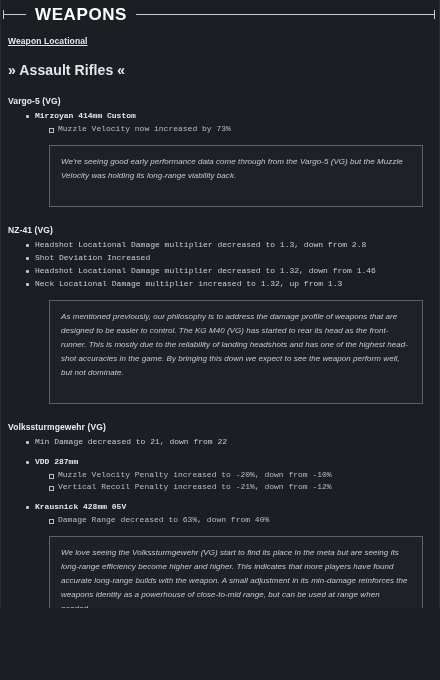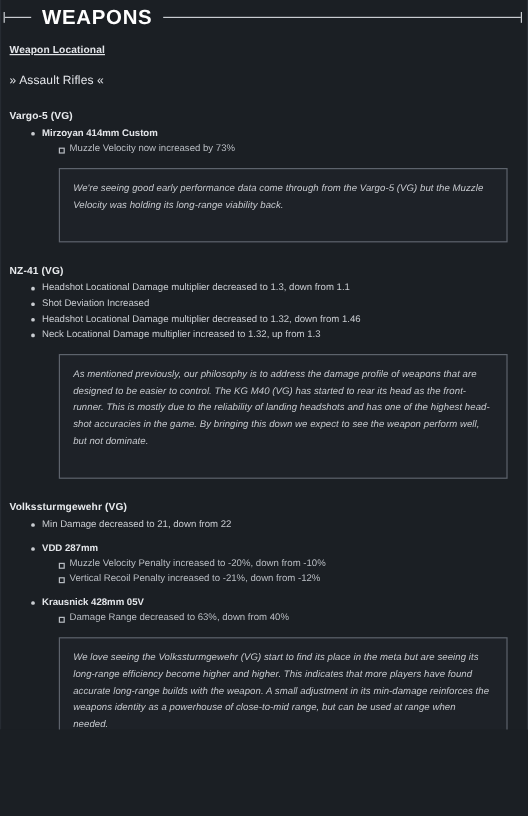"» Assault Rifles «" .category { font-size: 10px -> 14px; font-weight: normal -> bold }
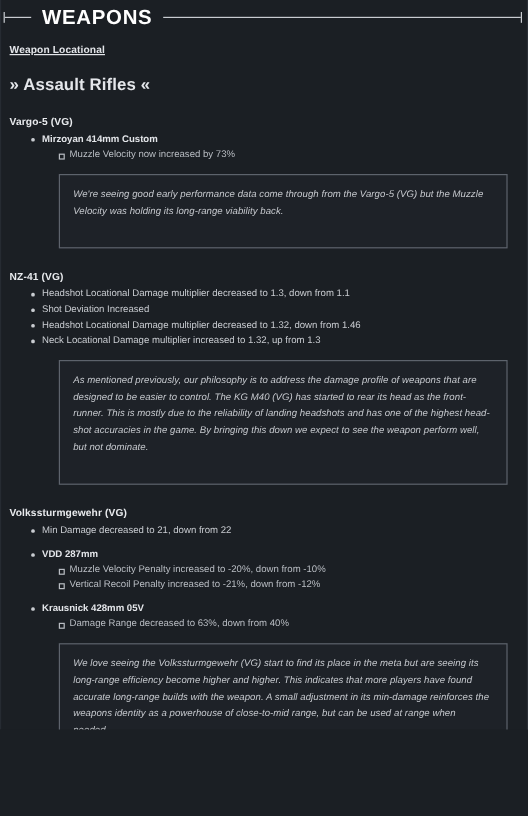"Mirzoyan 414mm Custom" ul.lvl1 { font-family: none -> Liberation Mono, monospace }
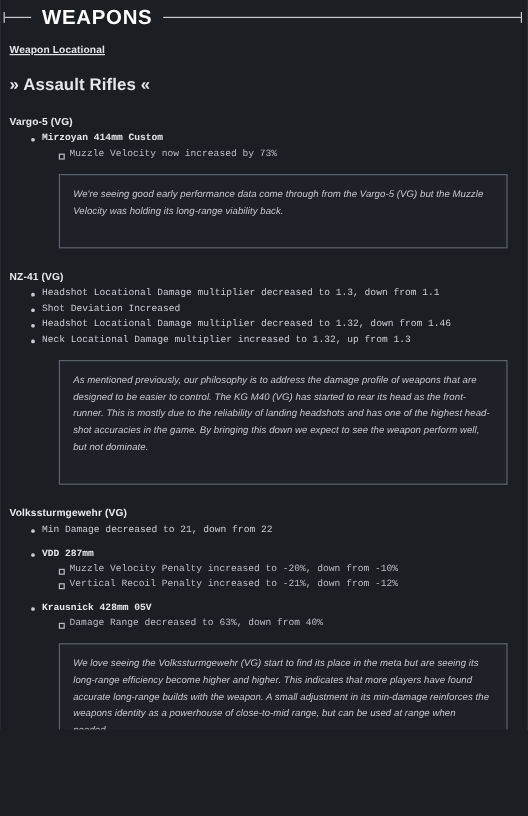"Headshot Locational Damage multiplier decreased to 1.3," li { text: 1.1 -> 2.8 }
